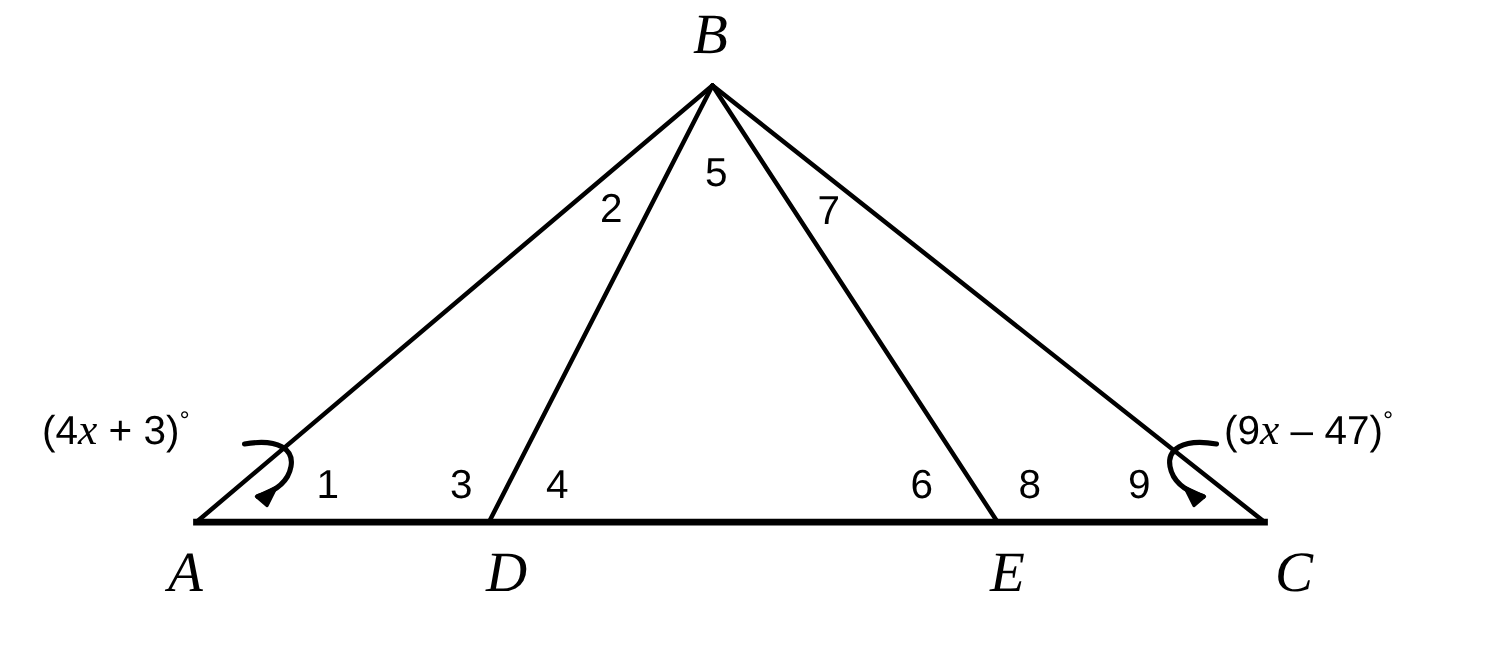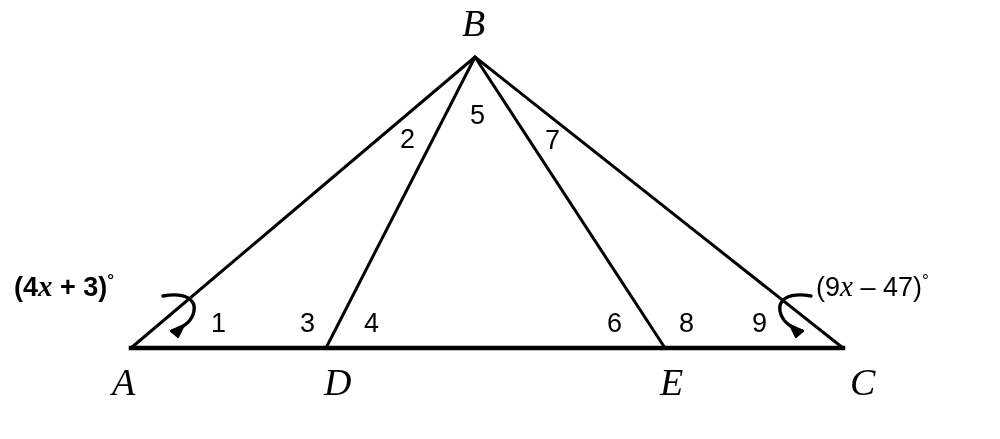"(4x + 3)°" div.lbl { font-weight: bold -> none; left: 14px -> 28px }
